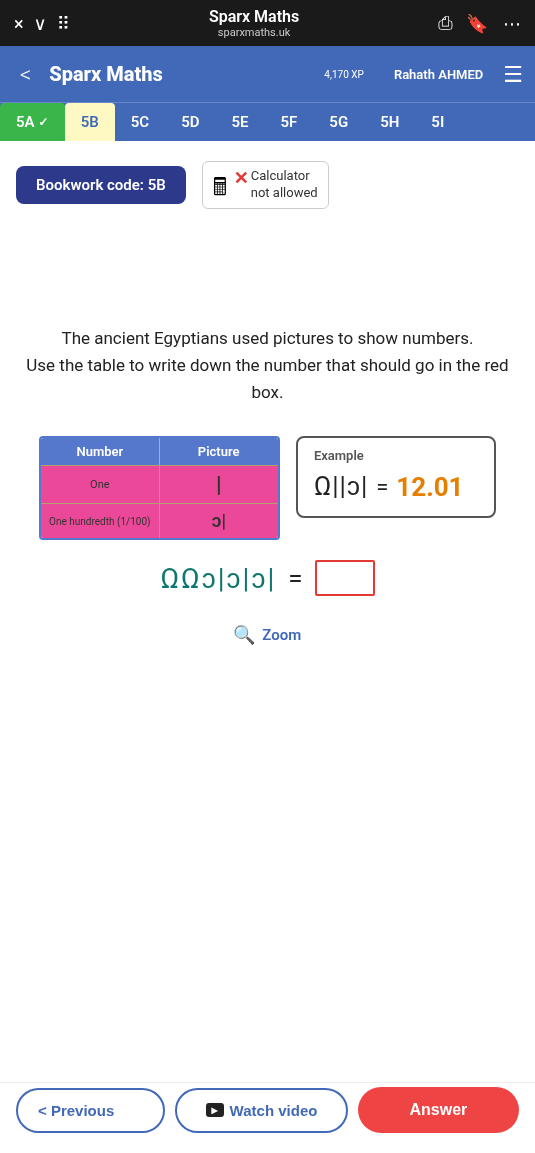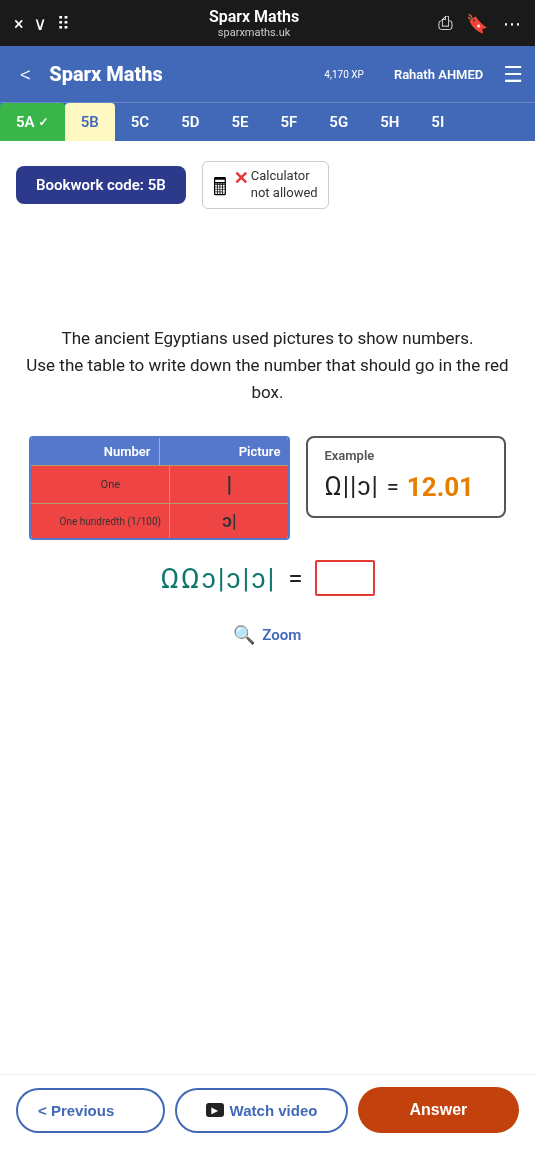"Number" .table-header div { text-align: right -> none }
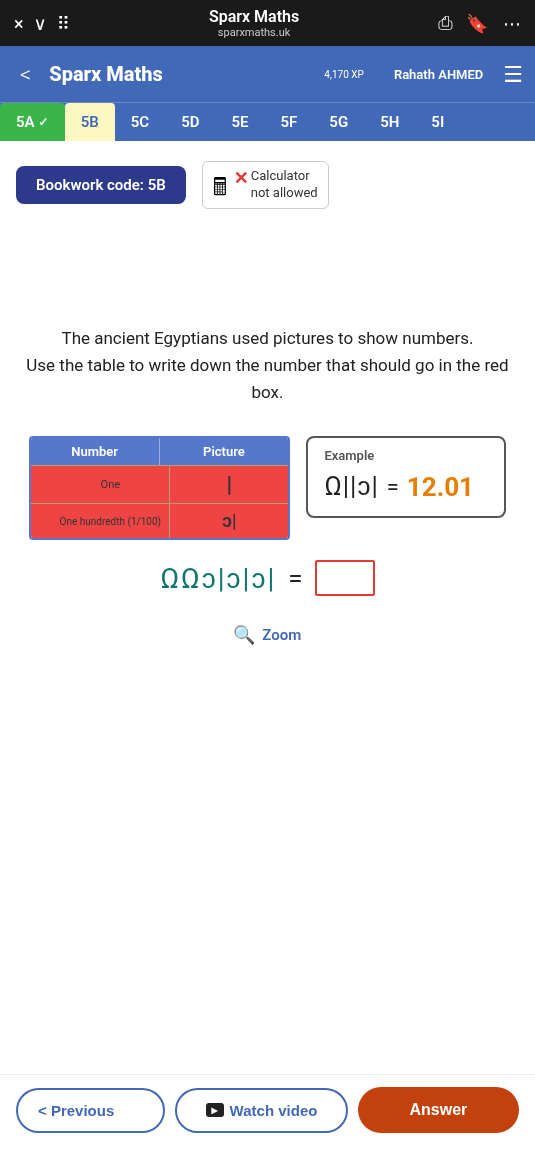"One" .table-row-eg.alt { background: #ef4444 -> #ec4899; padding-left: 21px -> none }
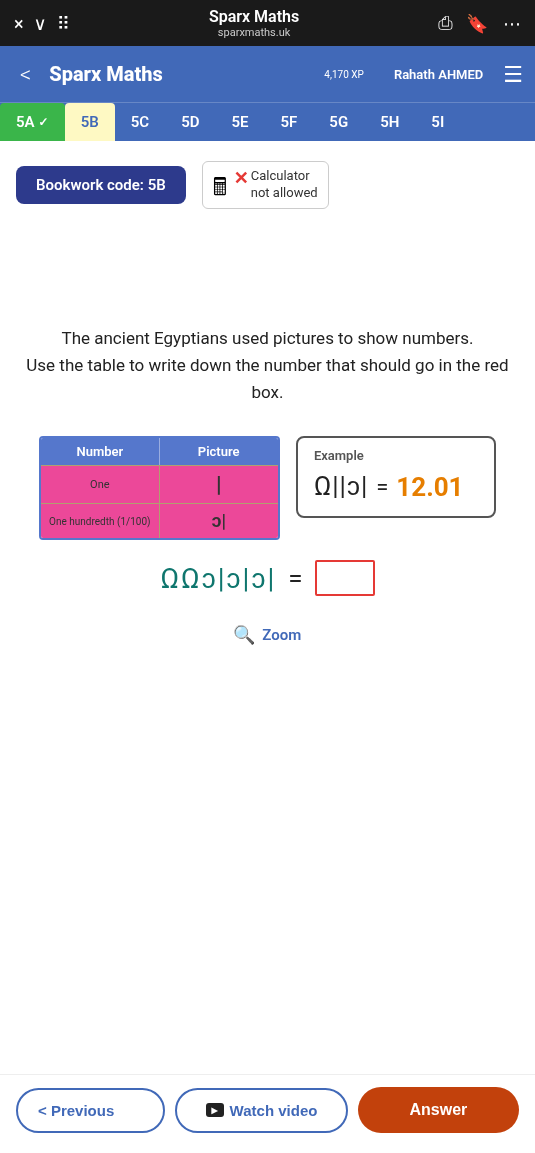"< Previous" .bottom-nav { padding: 12px 16px 20px -> 4px 16px 20px }
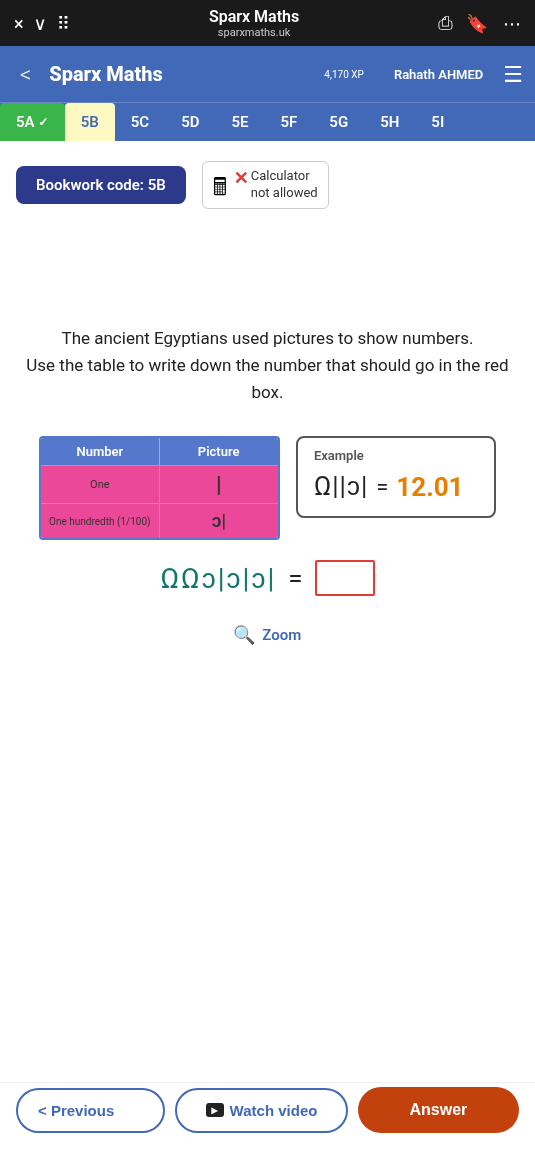"Answer" .btn-answer { background: #c2410c -> #ef4444 }
